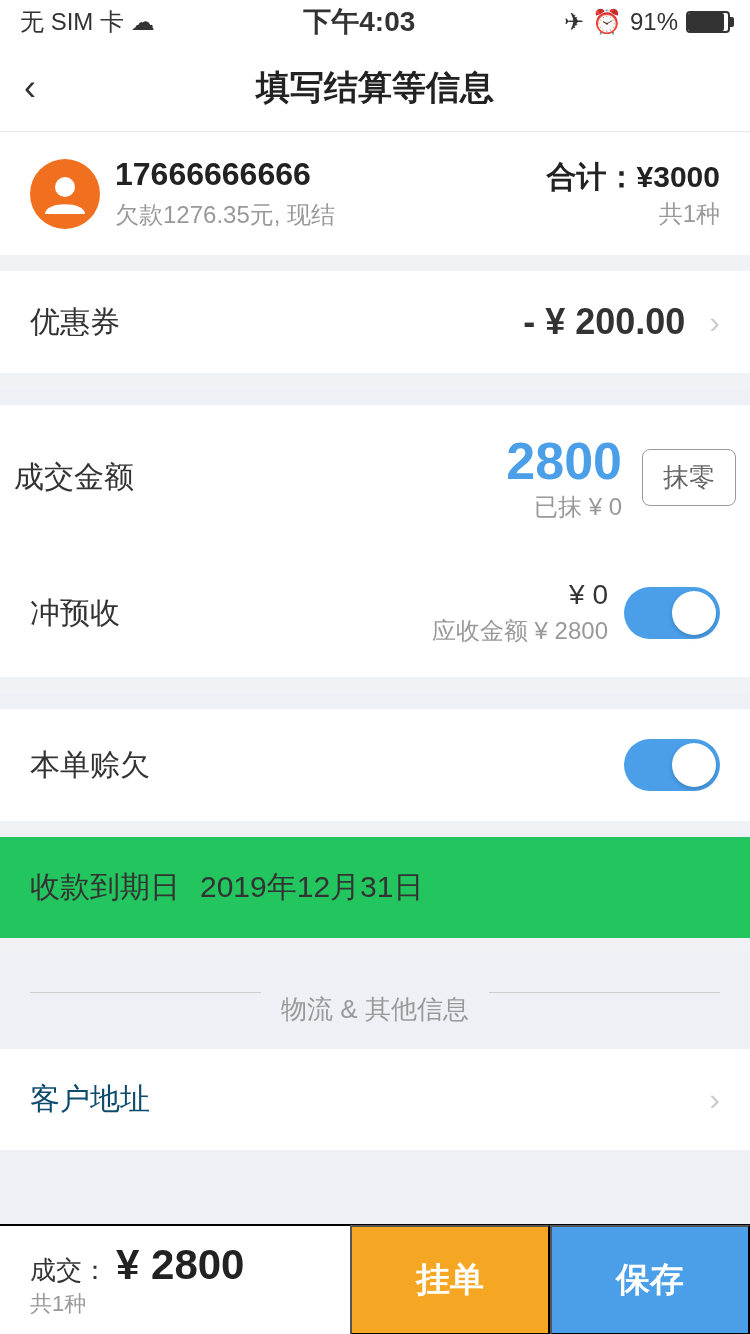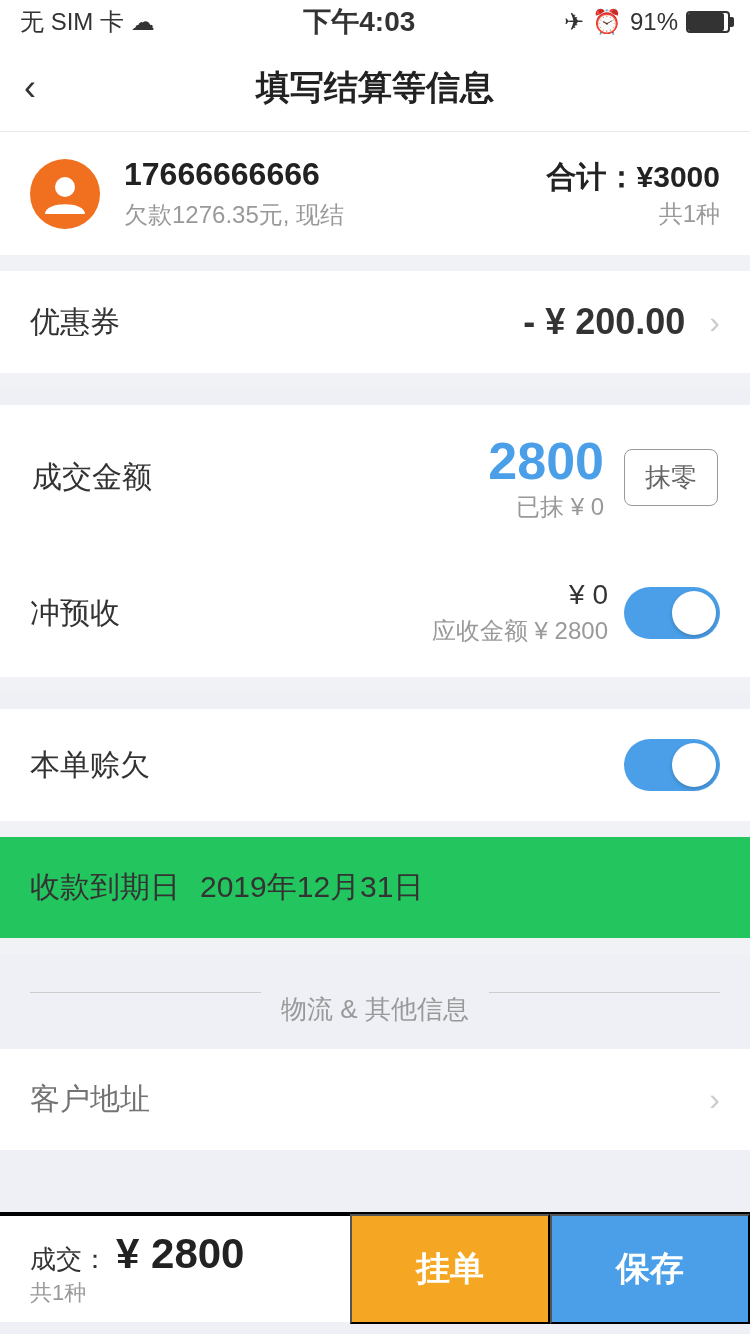"17666666666" .customer-left { gap: 24px -> 15px }
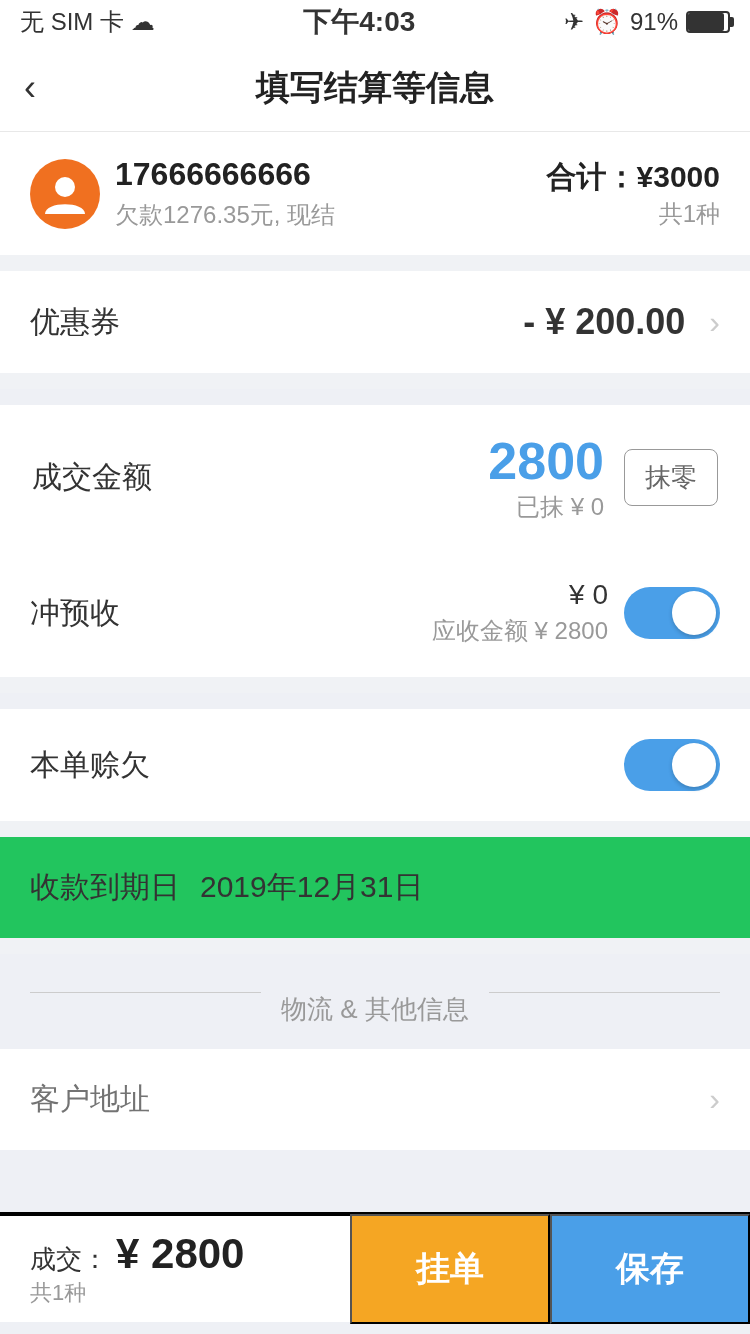"成交金额" .amount-row { padding: 26px 32px -> 26px 14px }
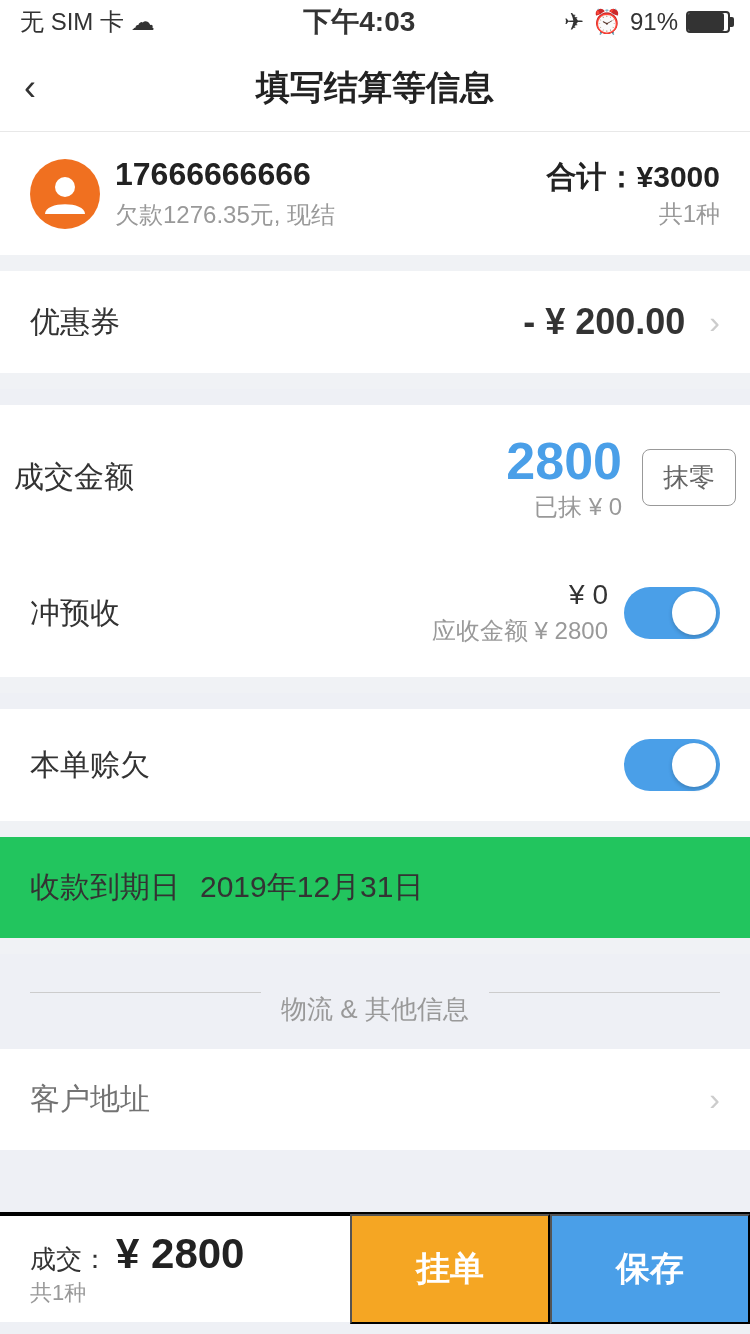"客户地址" .address-label { color: #737373 -> #0c4a6e }
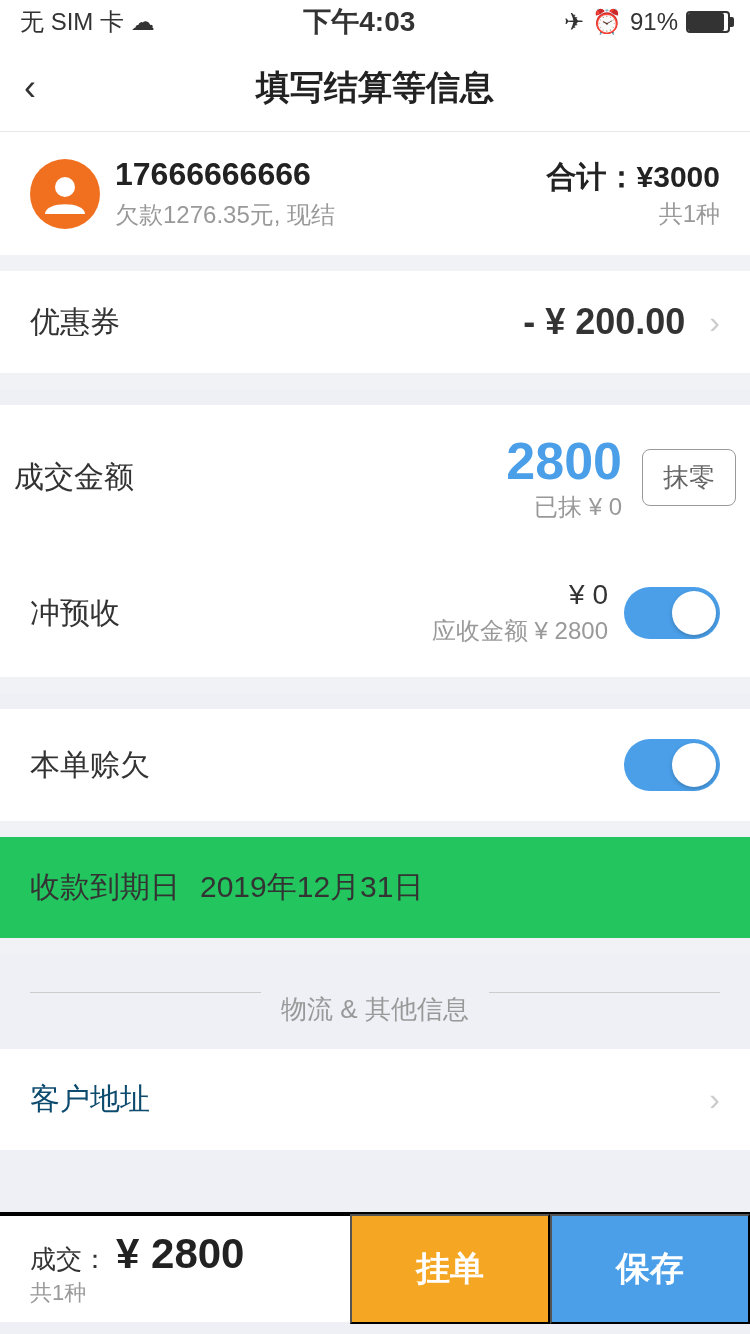"成交：" .bottom-bar { border-top: 4px solid #000000 -> 2px solid #000000; bottom: 12px -> 0 }
